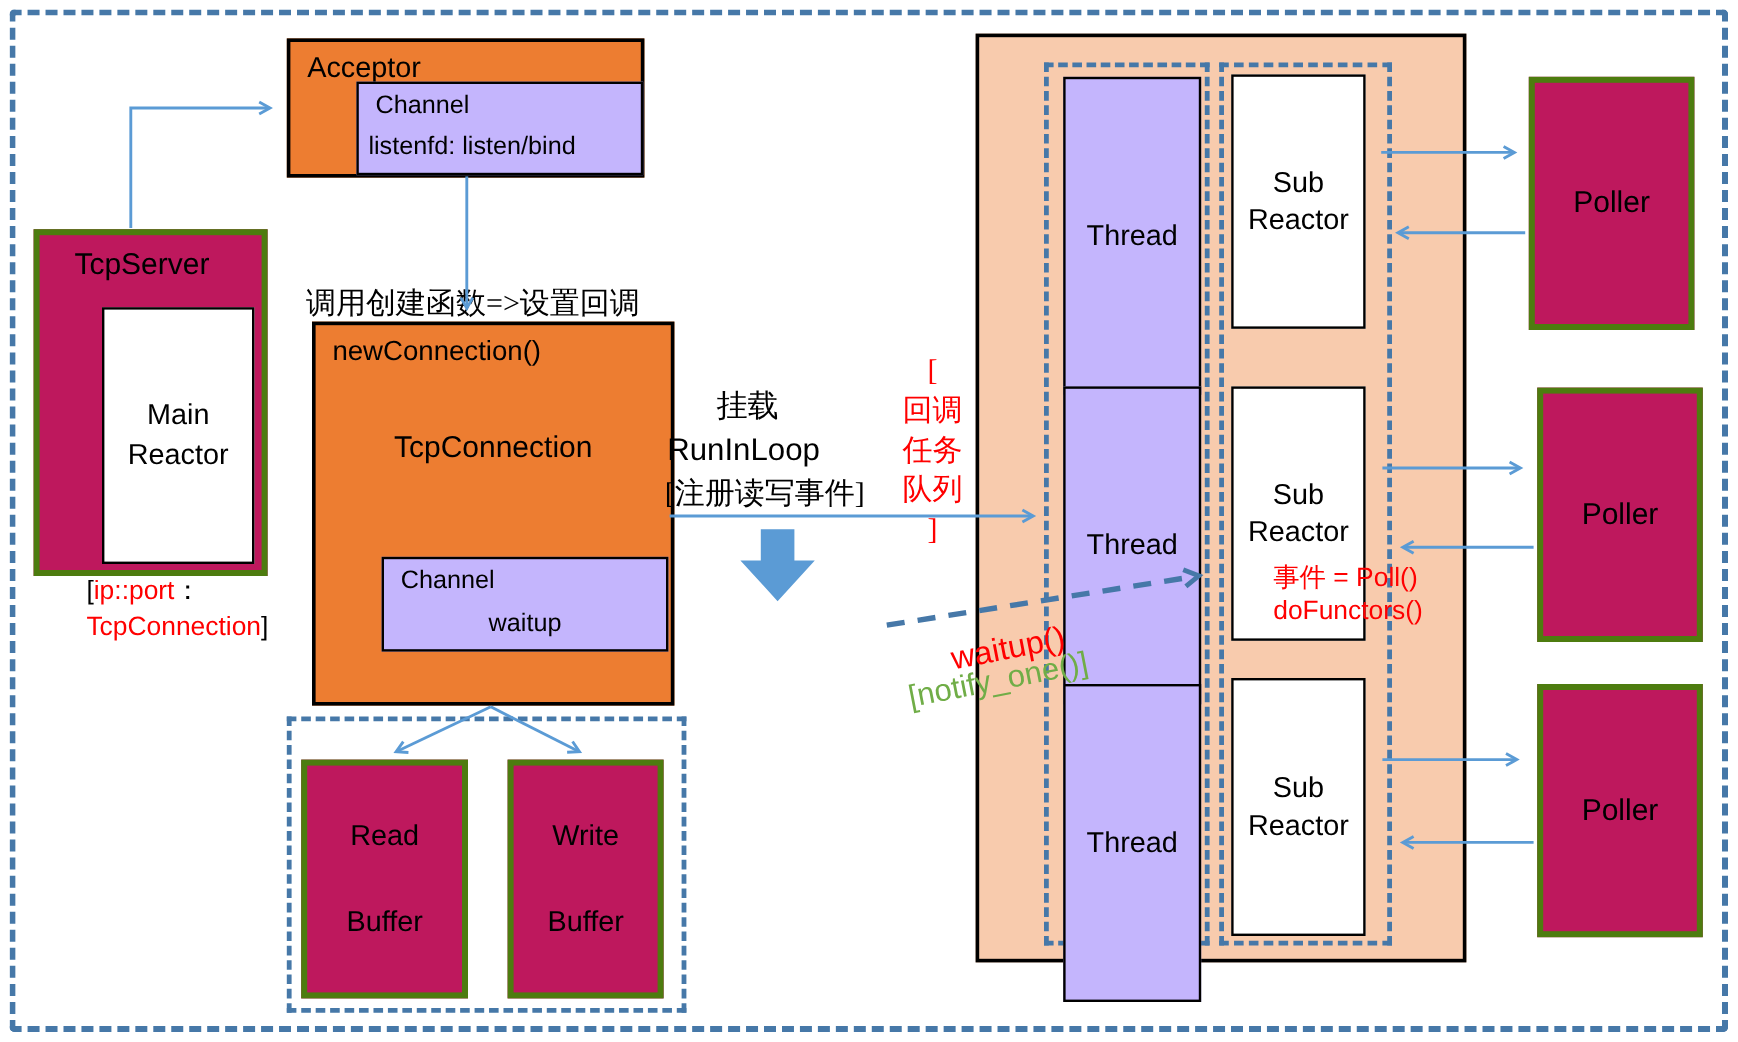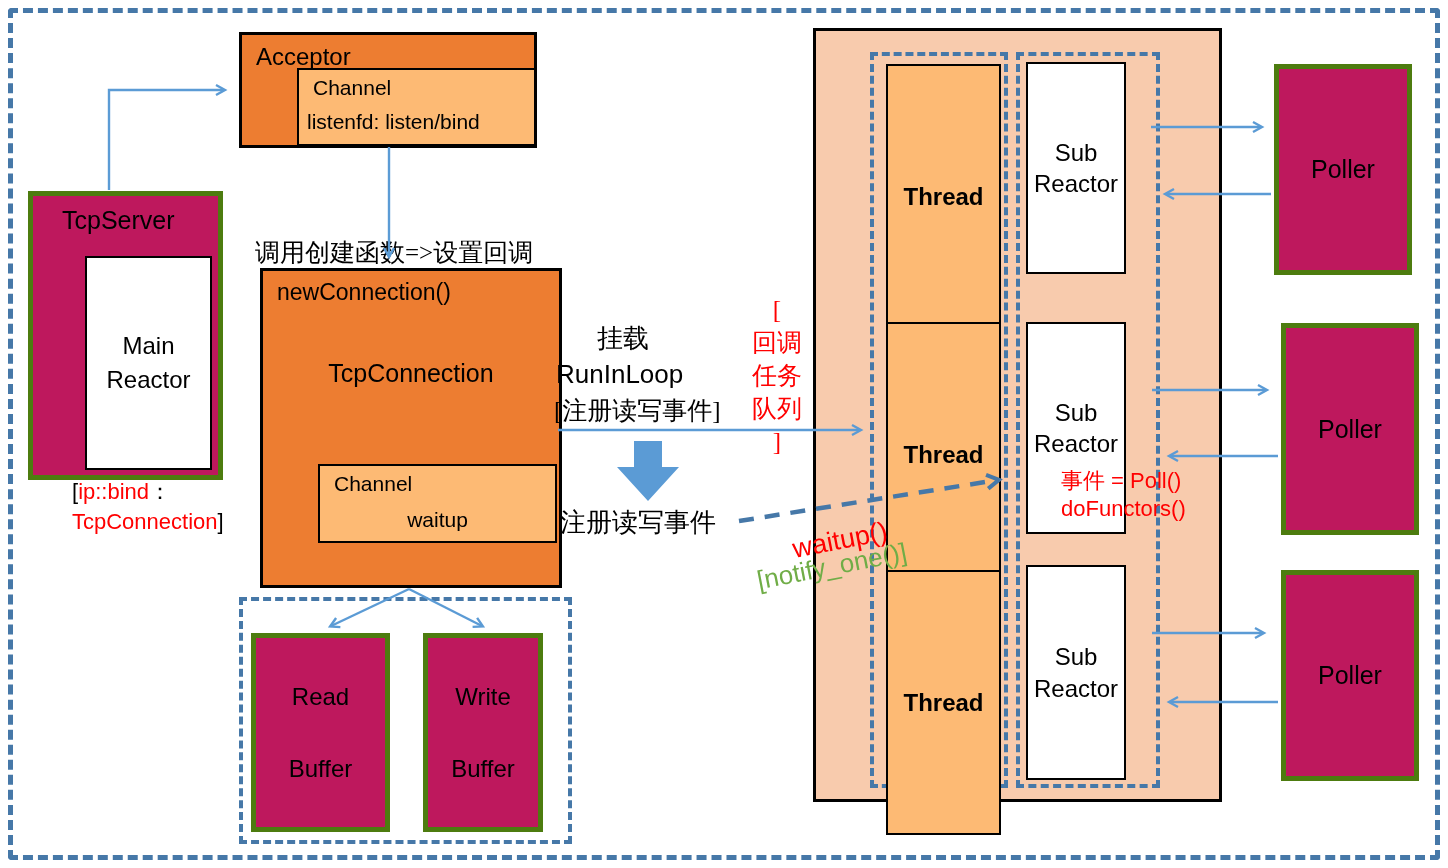"Channel" .b-blue { background: #fdba74 -> #c4b5fd }
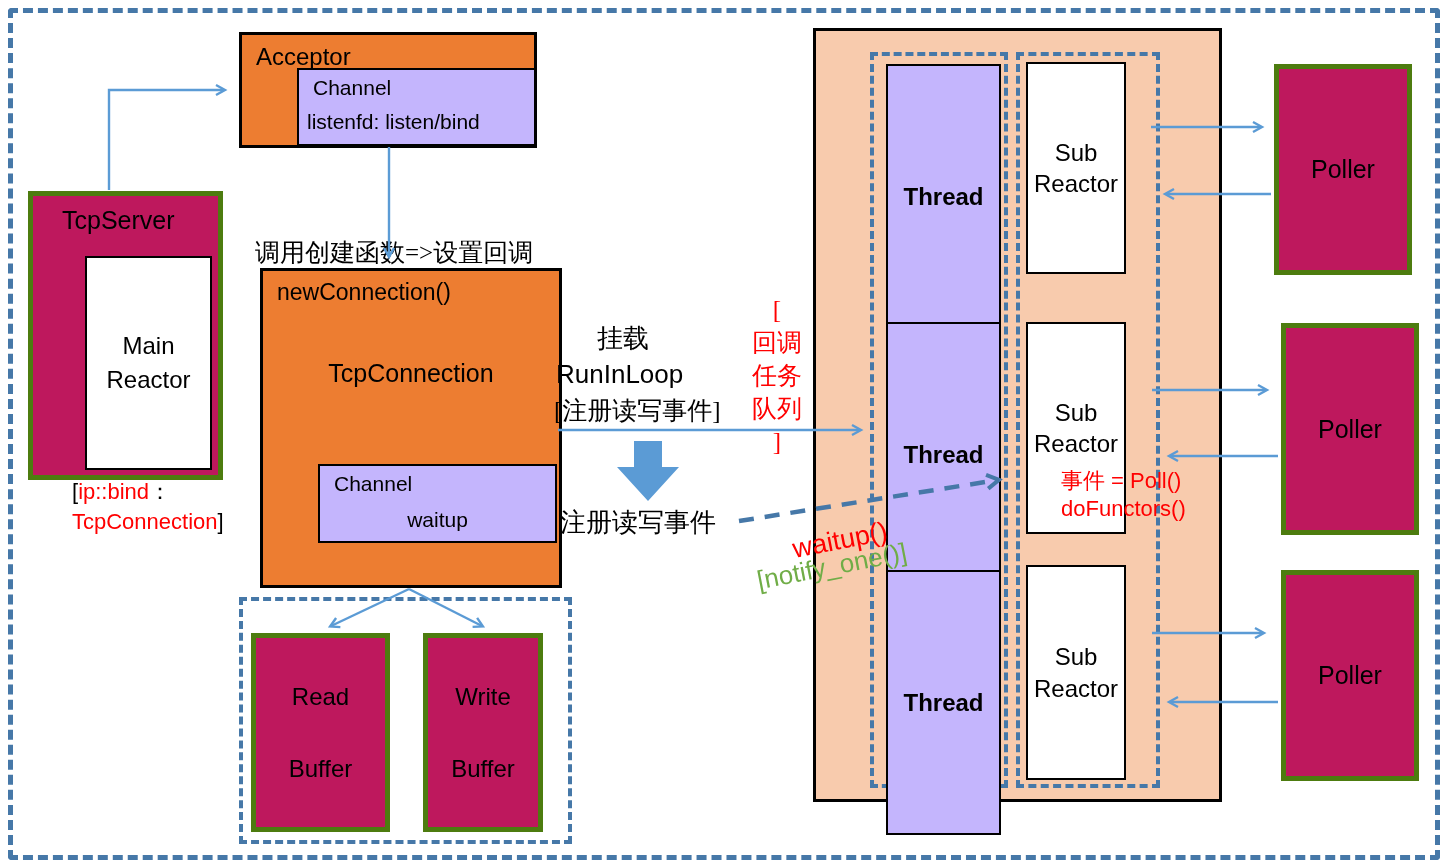"Sub Reactor" .sub-box { width: 100px -> 112px }
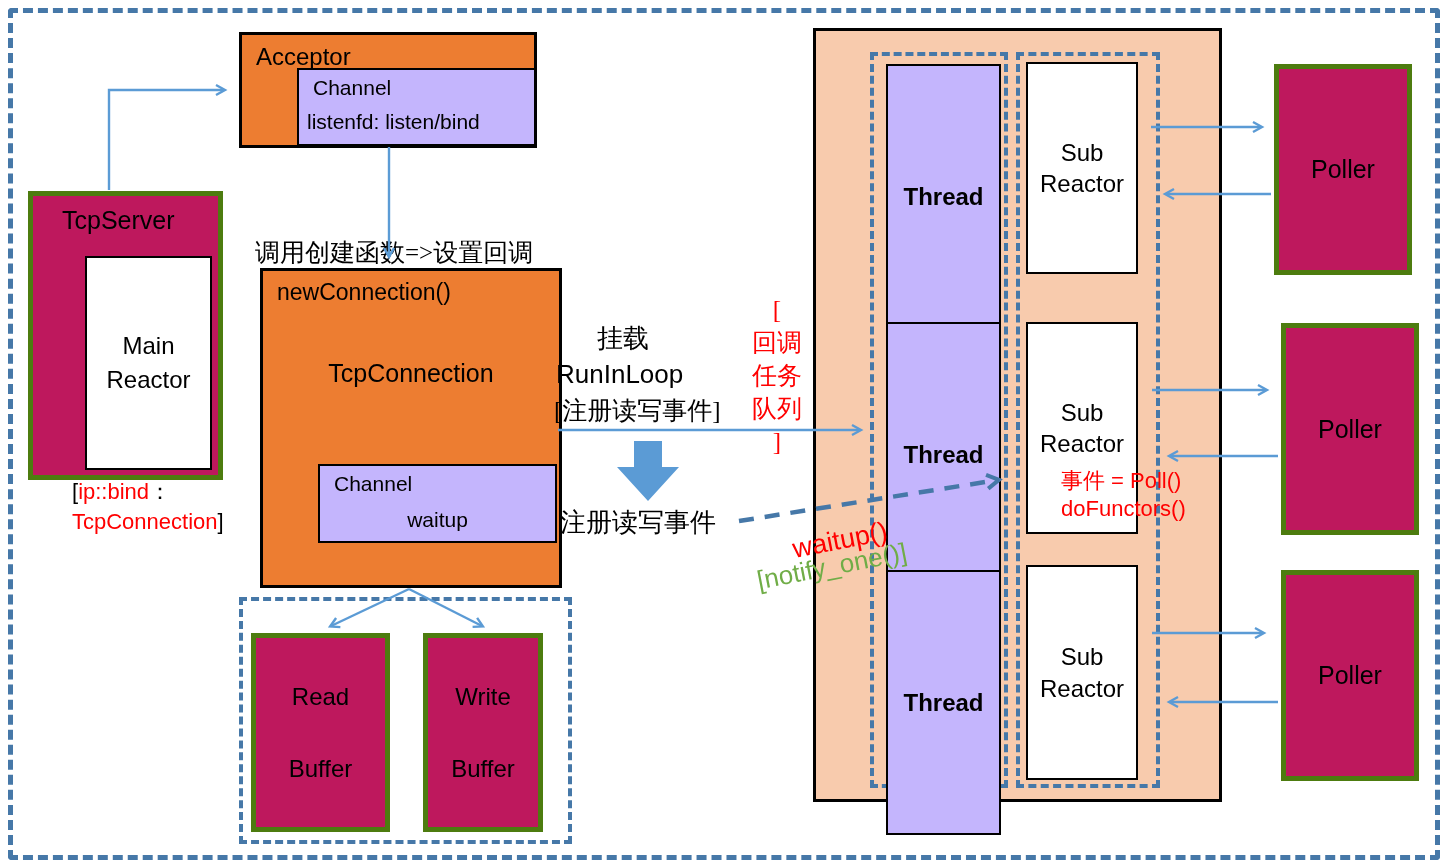"Thread" .thread-box { font-weight: bold -> none }
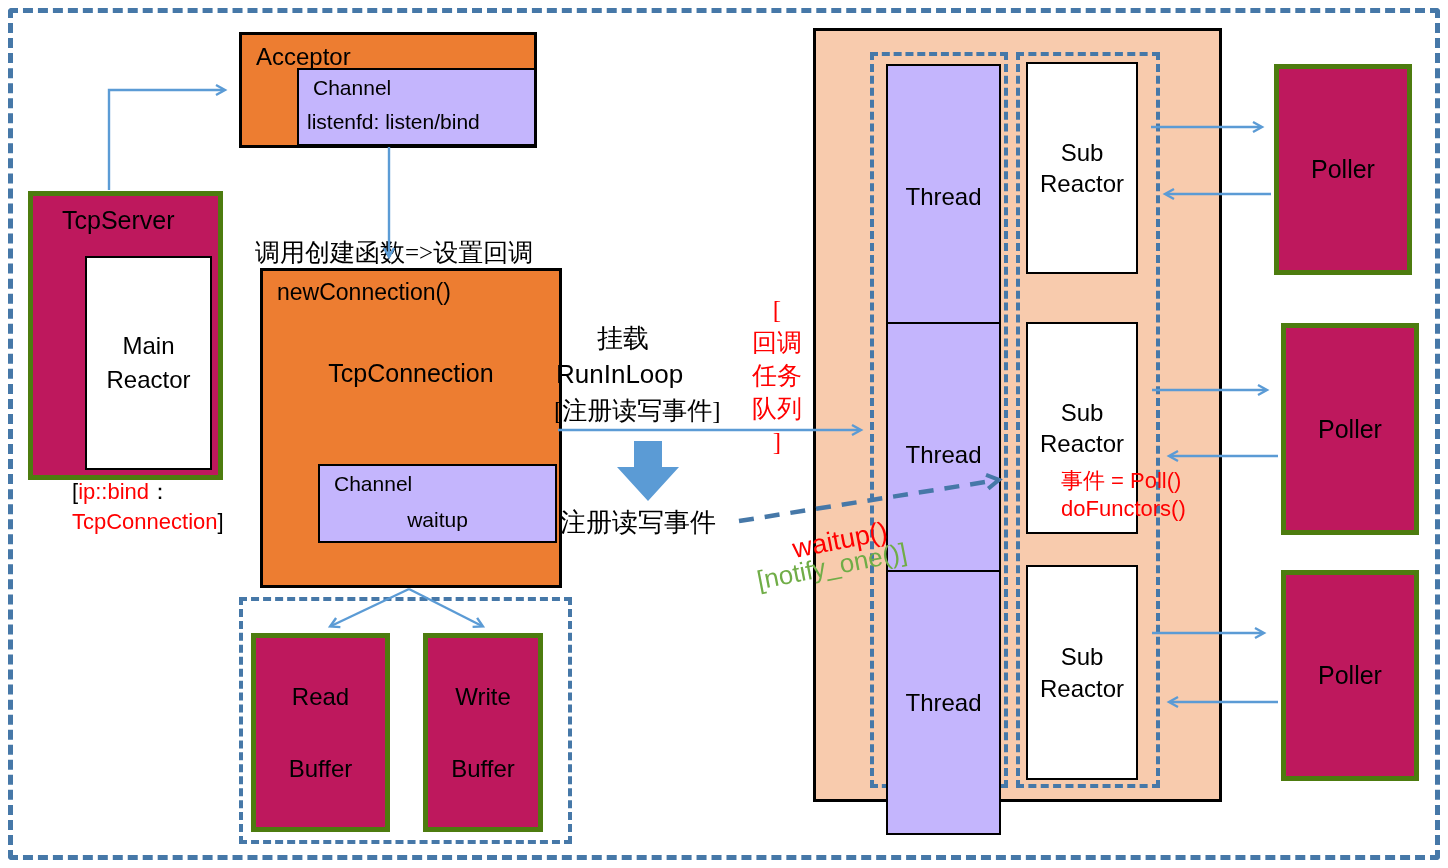"ip::bind" span.red { text: ip::bind -> ip::port }
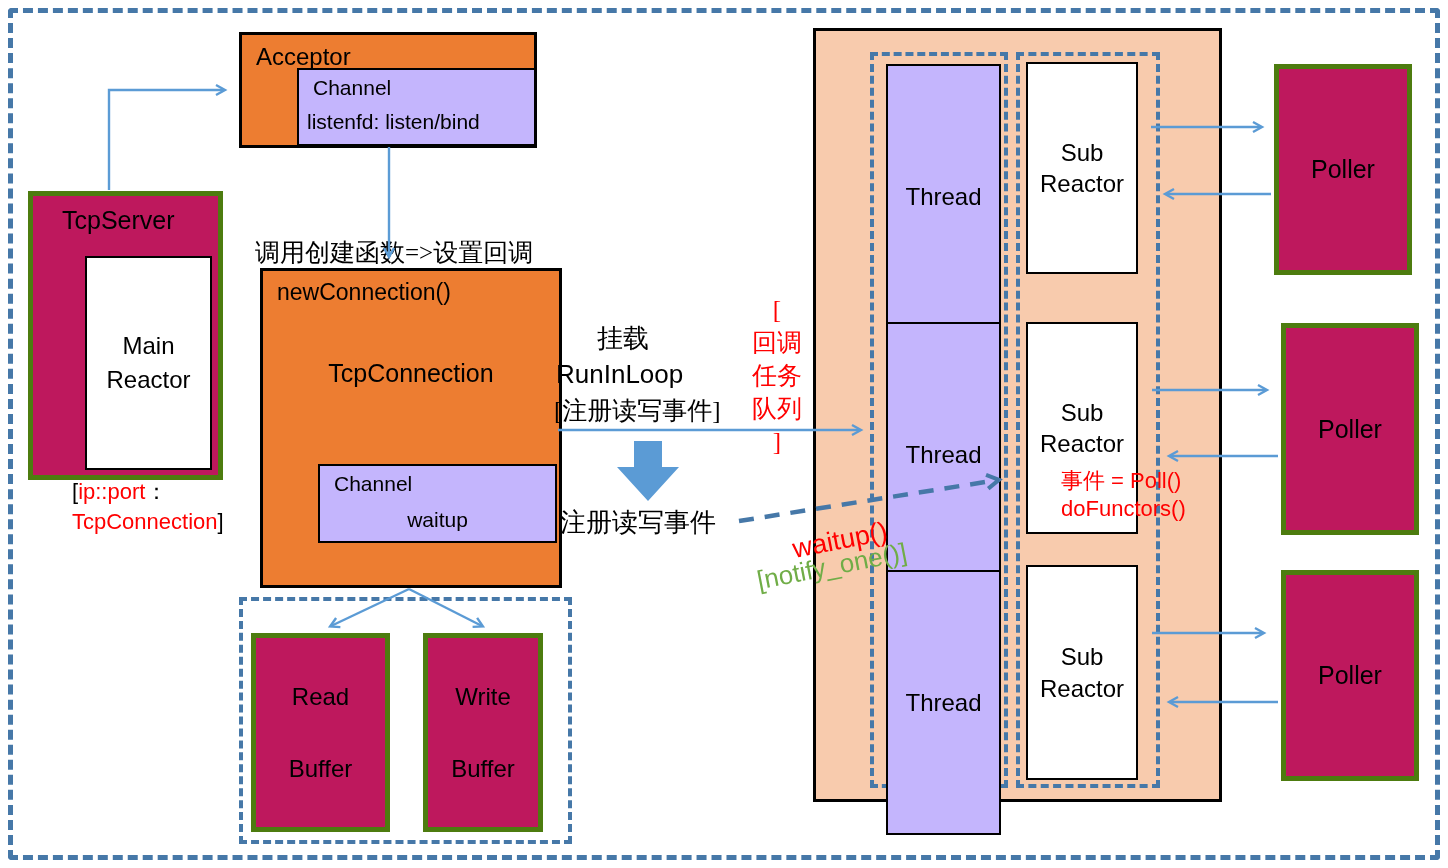"注册读写事件" div.lbl { html: <div>注册读写事件</div> -> none }
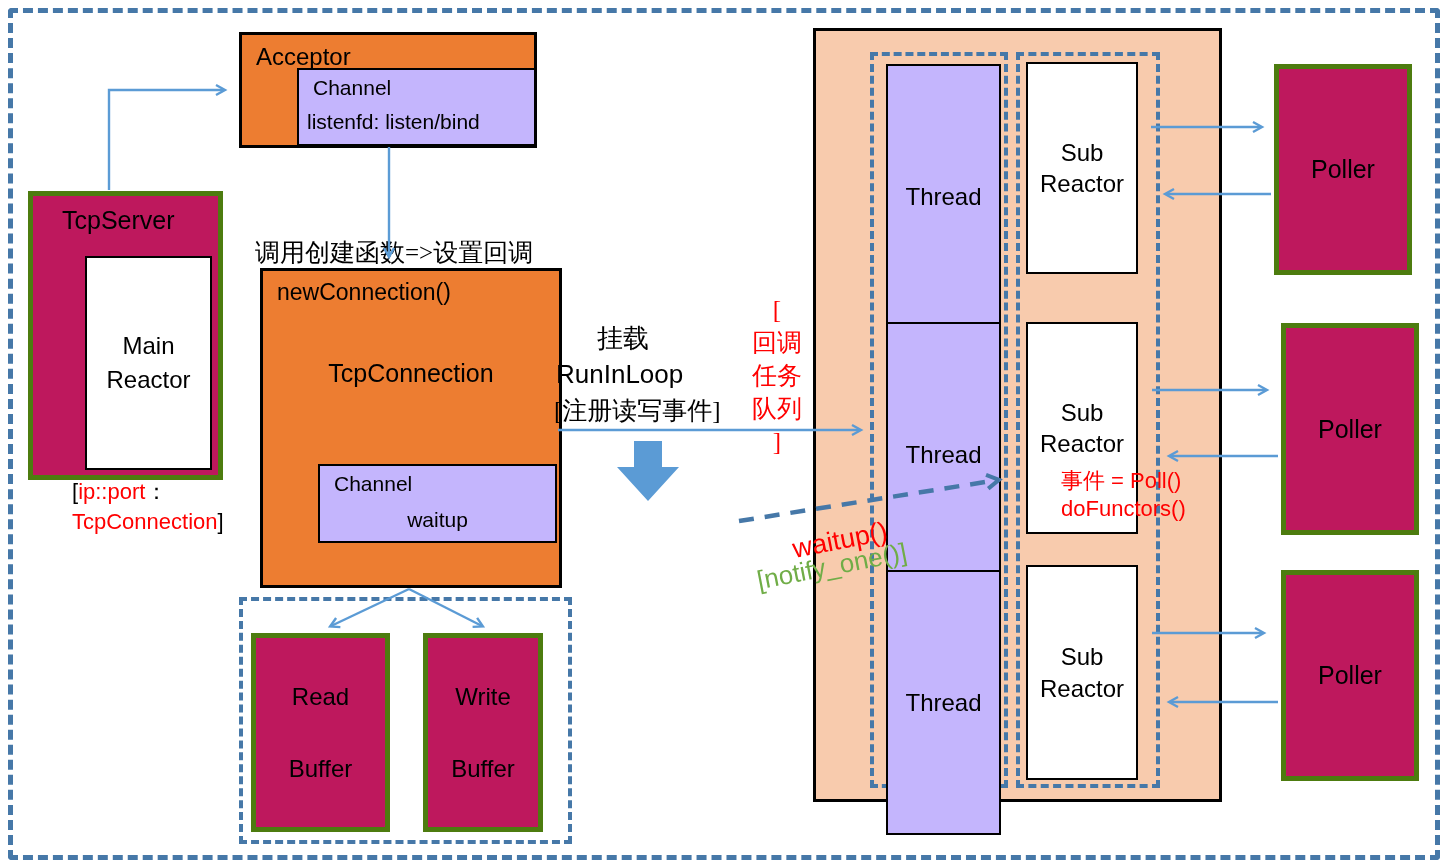"Write" .write-buffer { width: 120px -> 130px }
